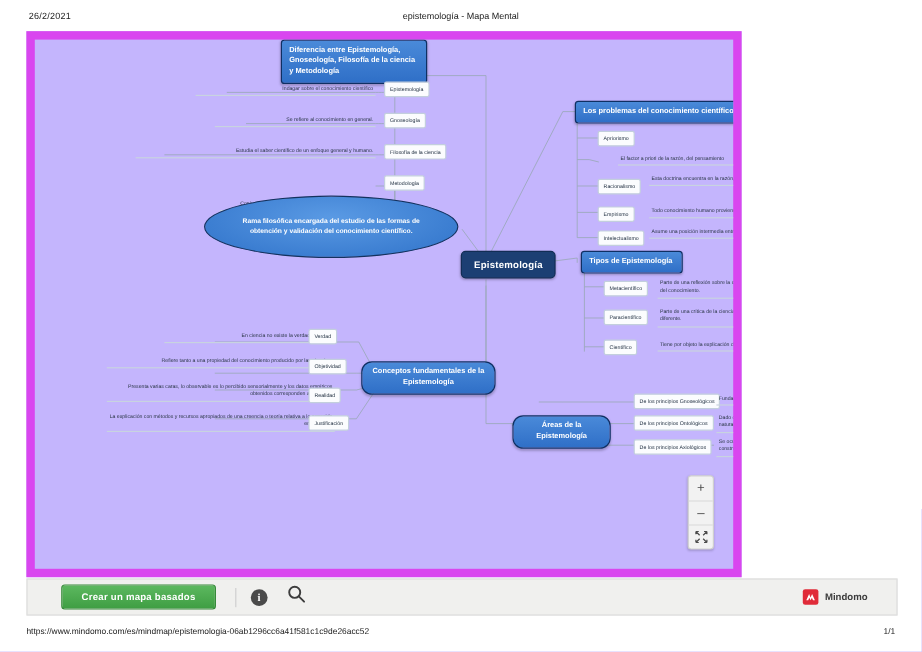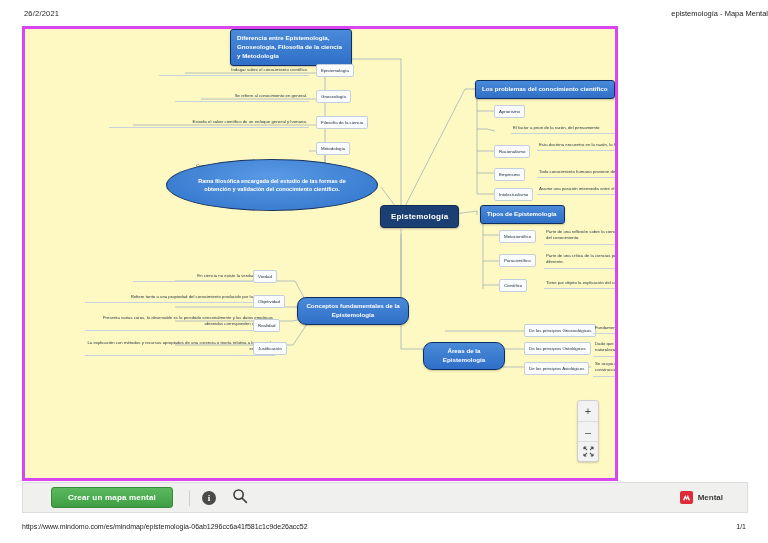"epistemología - Mapa Mental" .print-title { text-align: right -> center }
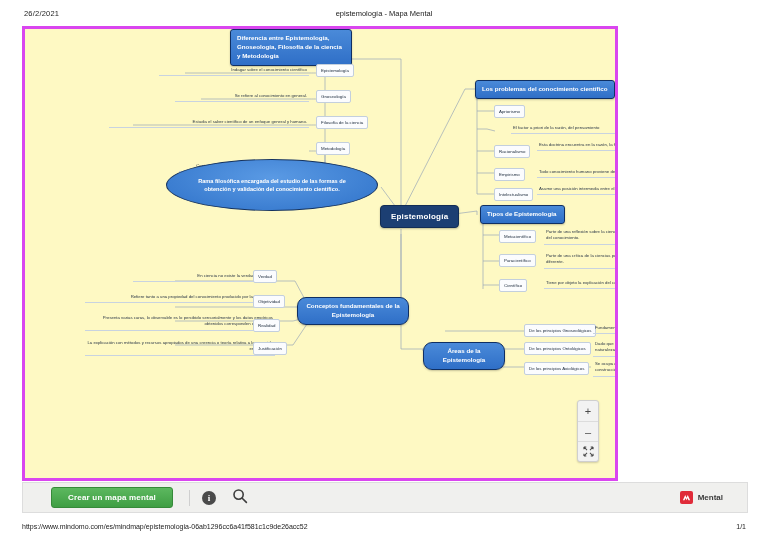"Epistemología" .canvas { background: #fef9c3 -> #c4b5fd; border: 3px solid #d946ef -> 7px solid #d946ef }
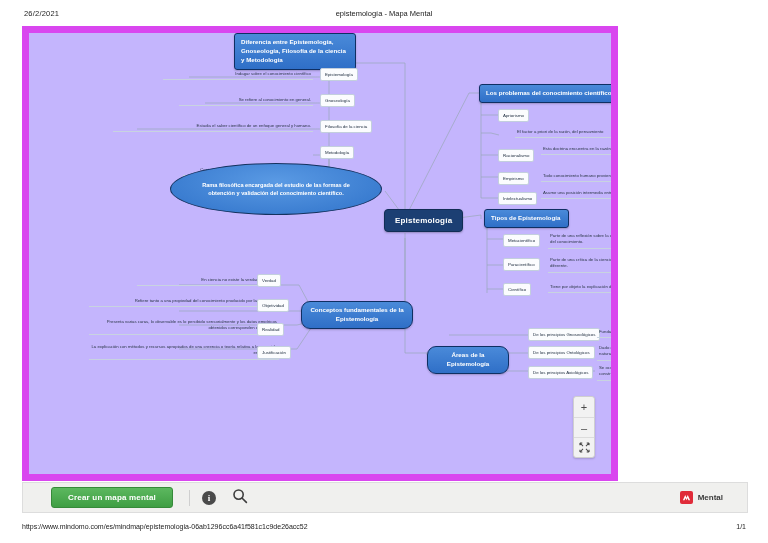"Crear un mapa mental" div.btn-create { text: mental -> basados }
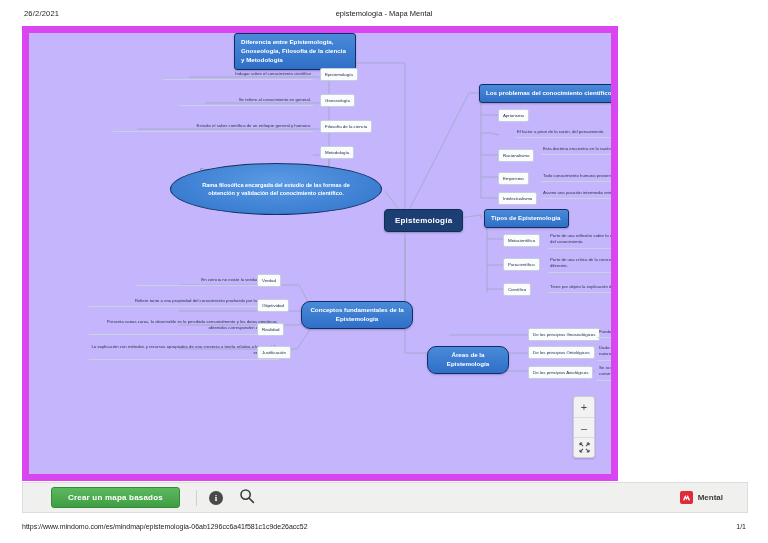"Mental" span.brand-name { text: Mental -> Mindomo }
